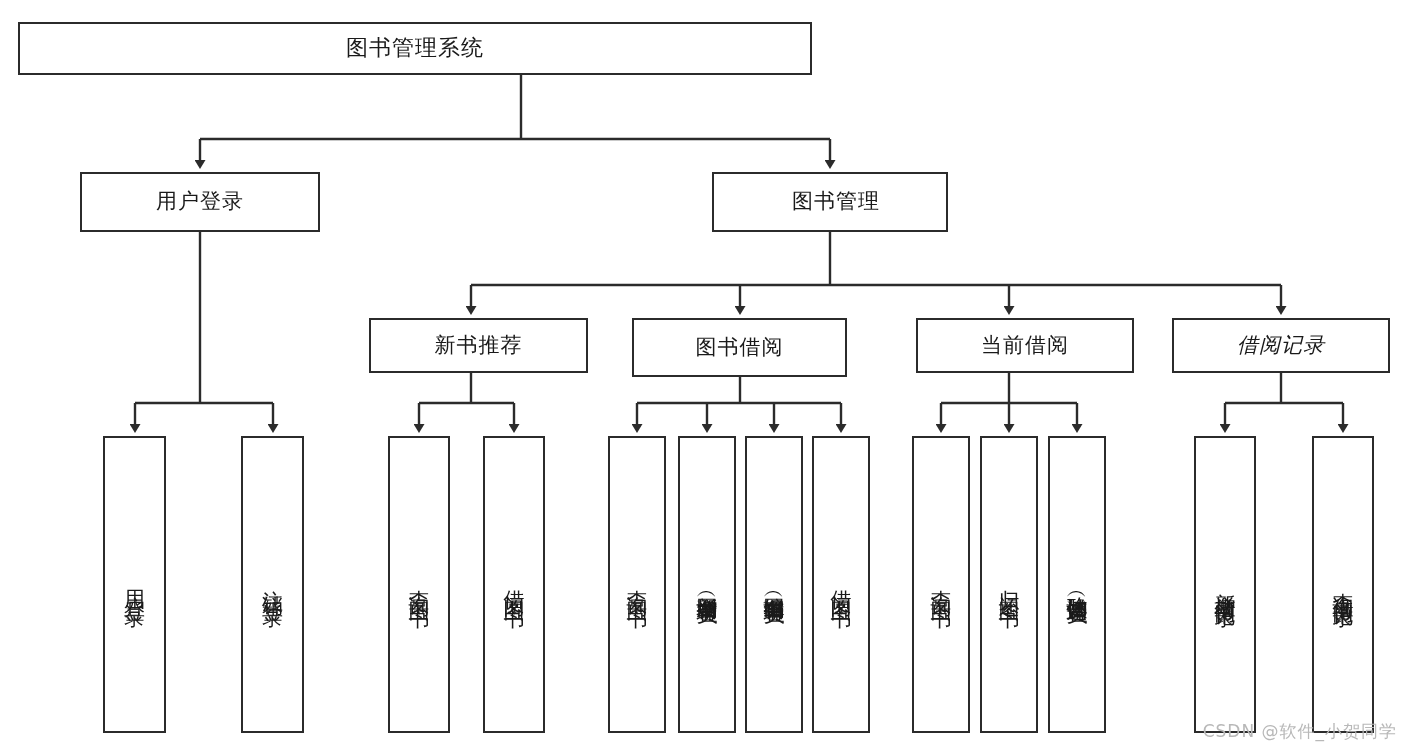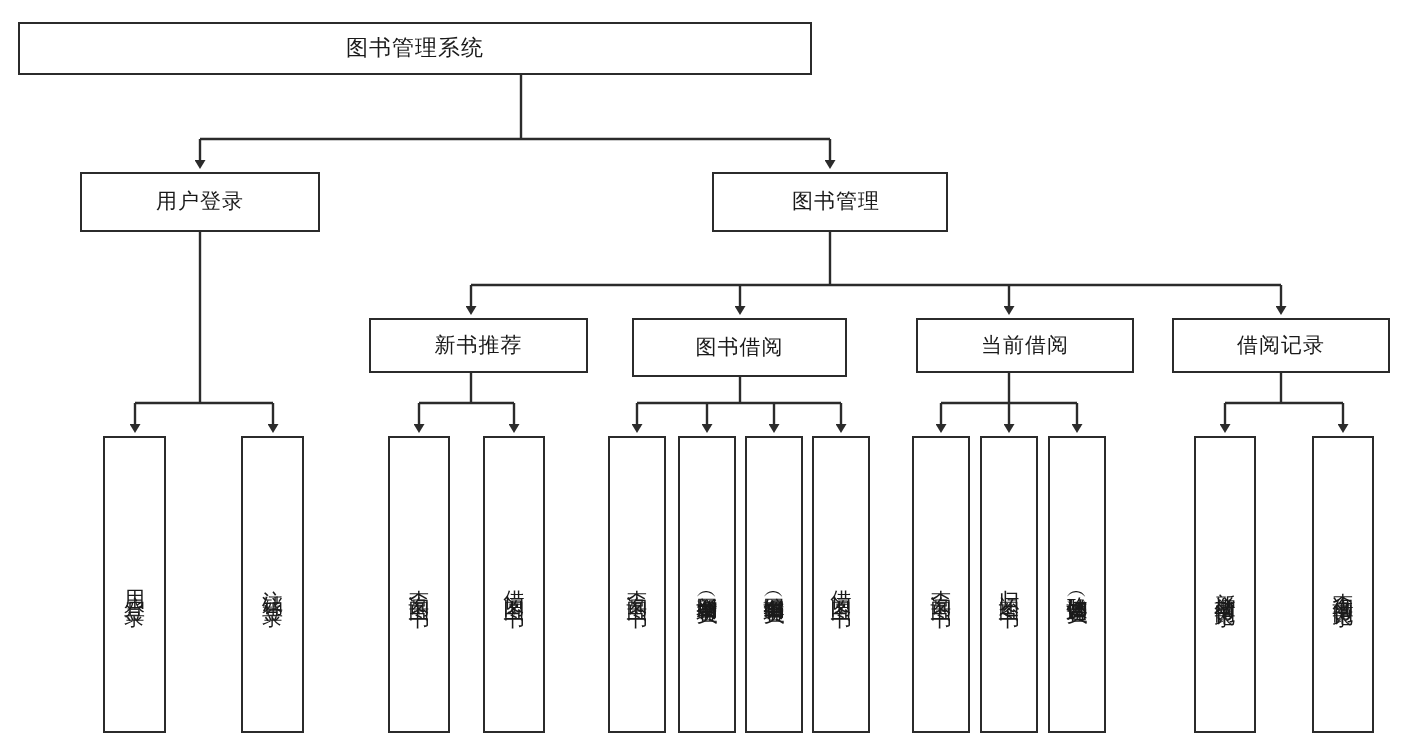"借阅记录" div.node { font-style: none -> italic }
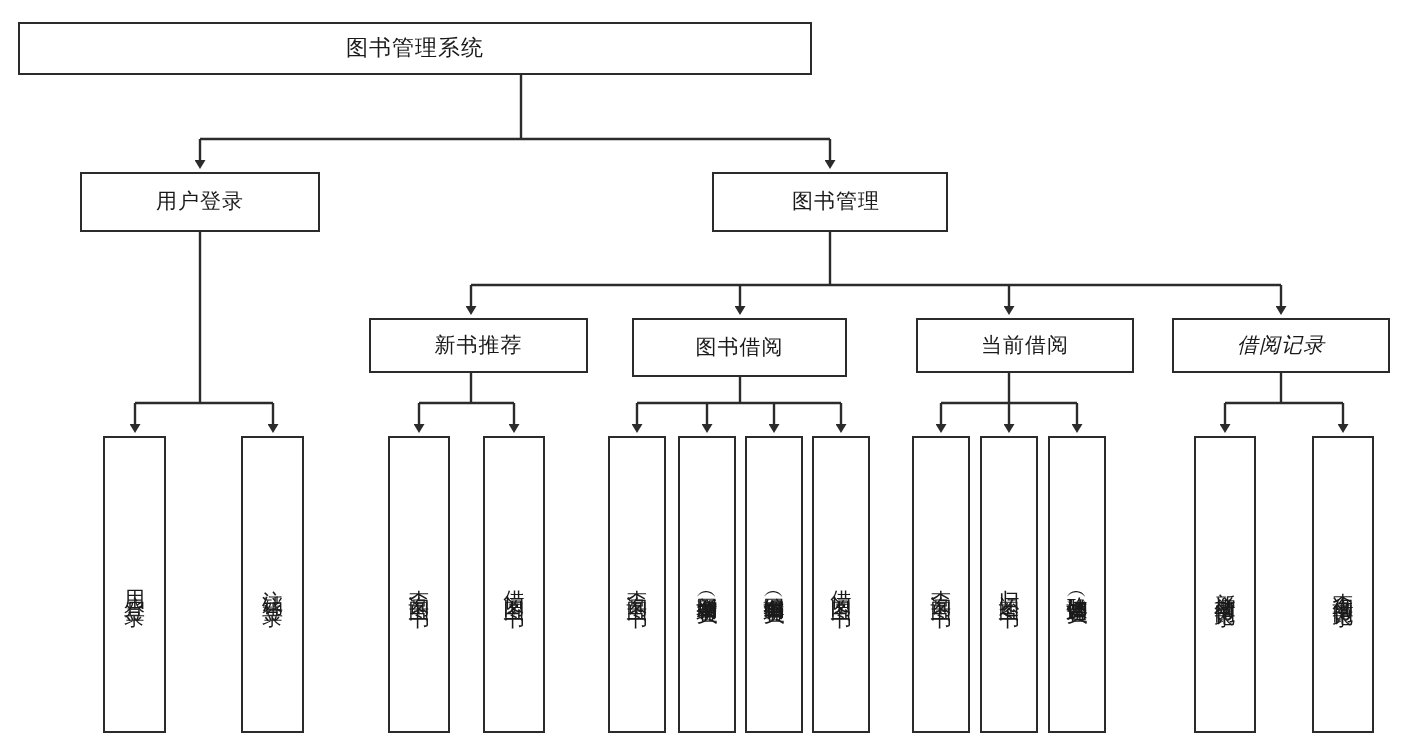"CSDN @软件_小贺同学" div { html: none -> <div>CSDN @软件_小贺同学</div> }
